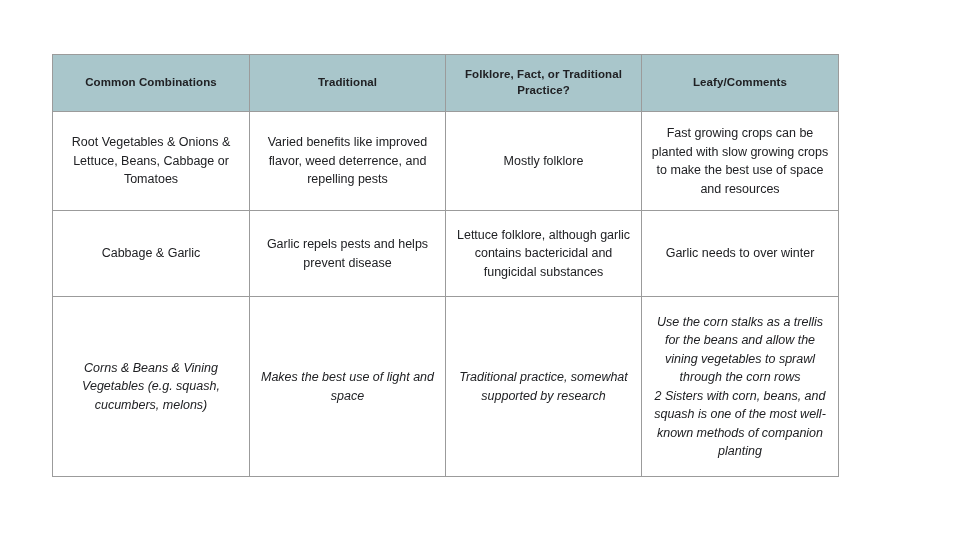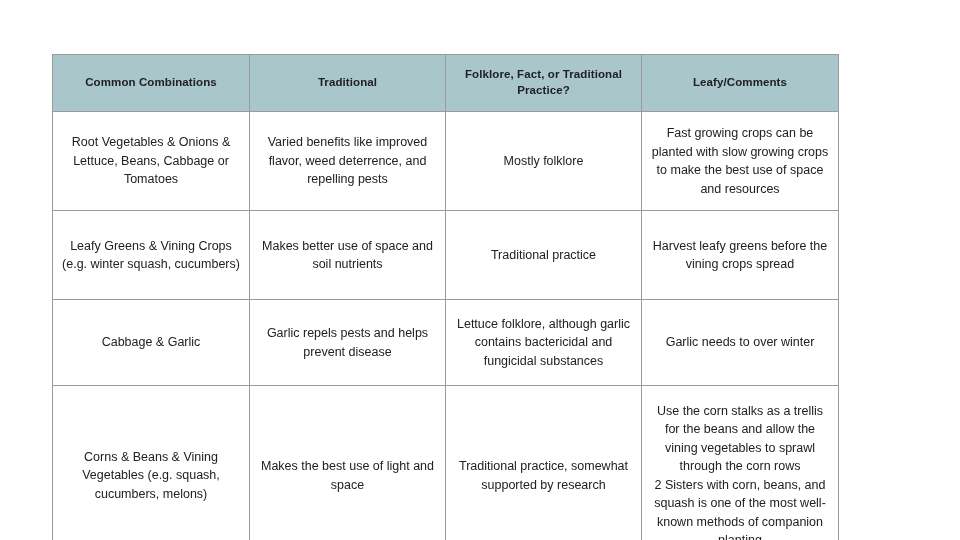"Leafy Greens & Vining Crops" tr { html: <tr> <td>Leafy Greens &amp; Vining Crops (e.g. winter squash, cucumbers)</td> <td>Makes better use of space and soil nutrients</td> <td>Traditional practice</td> <td>Harvest leafy greens before the vining crops spread</td> </tr> -> none }
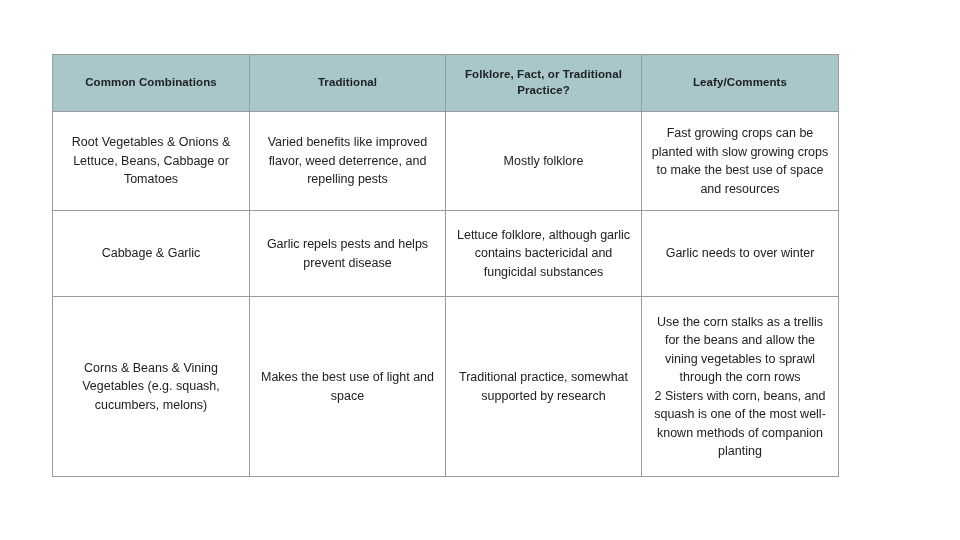"Use the corn stalks as" tr[data-row="3"] td { font-style: none -> italic }
